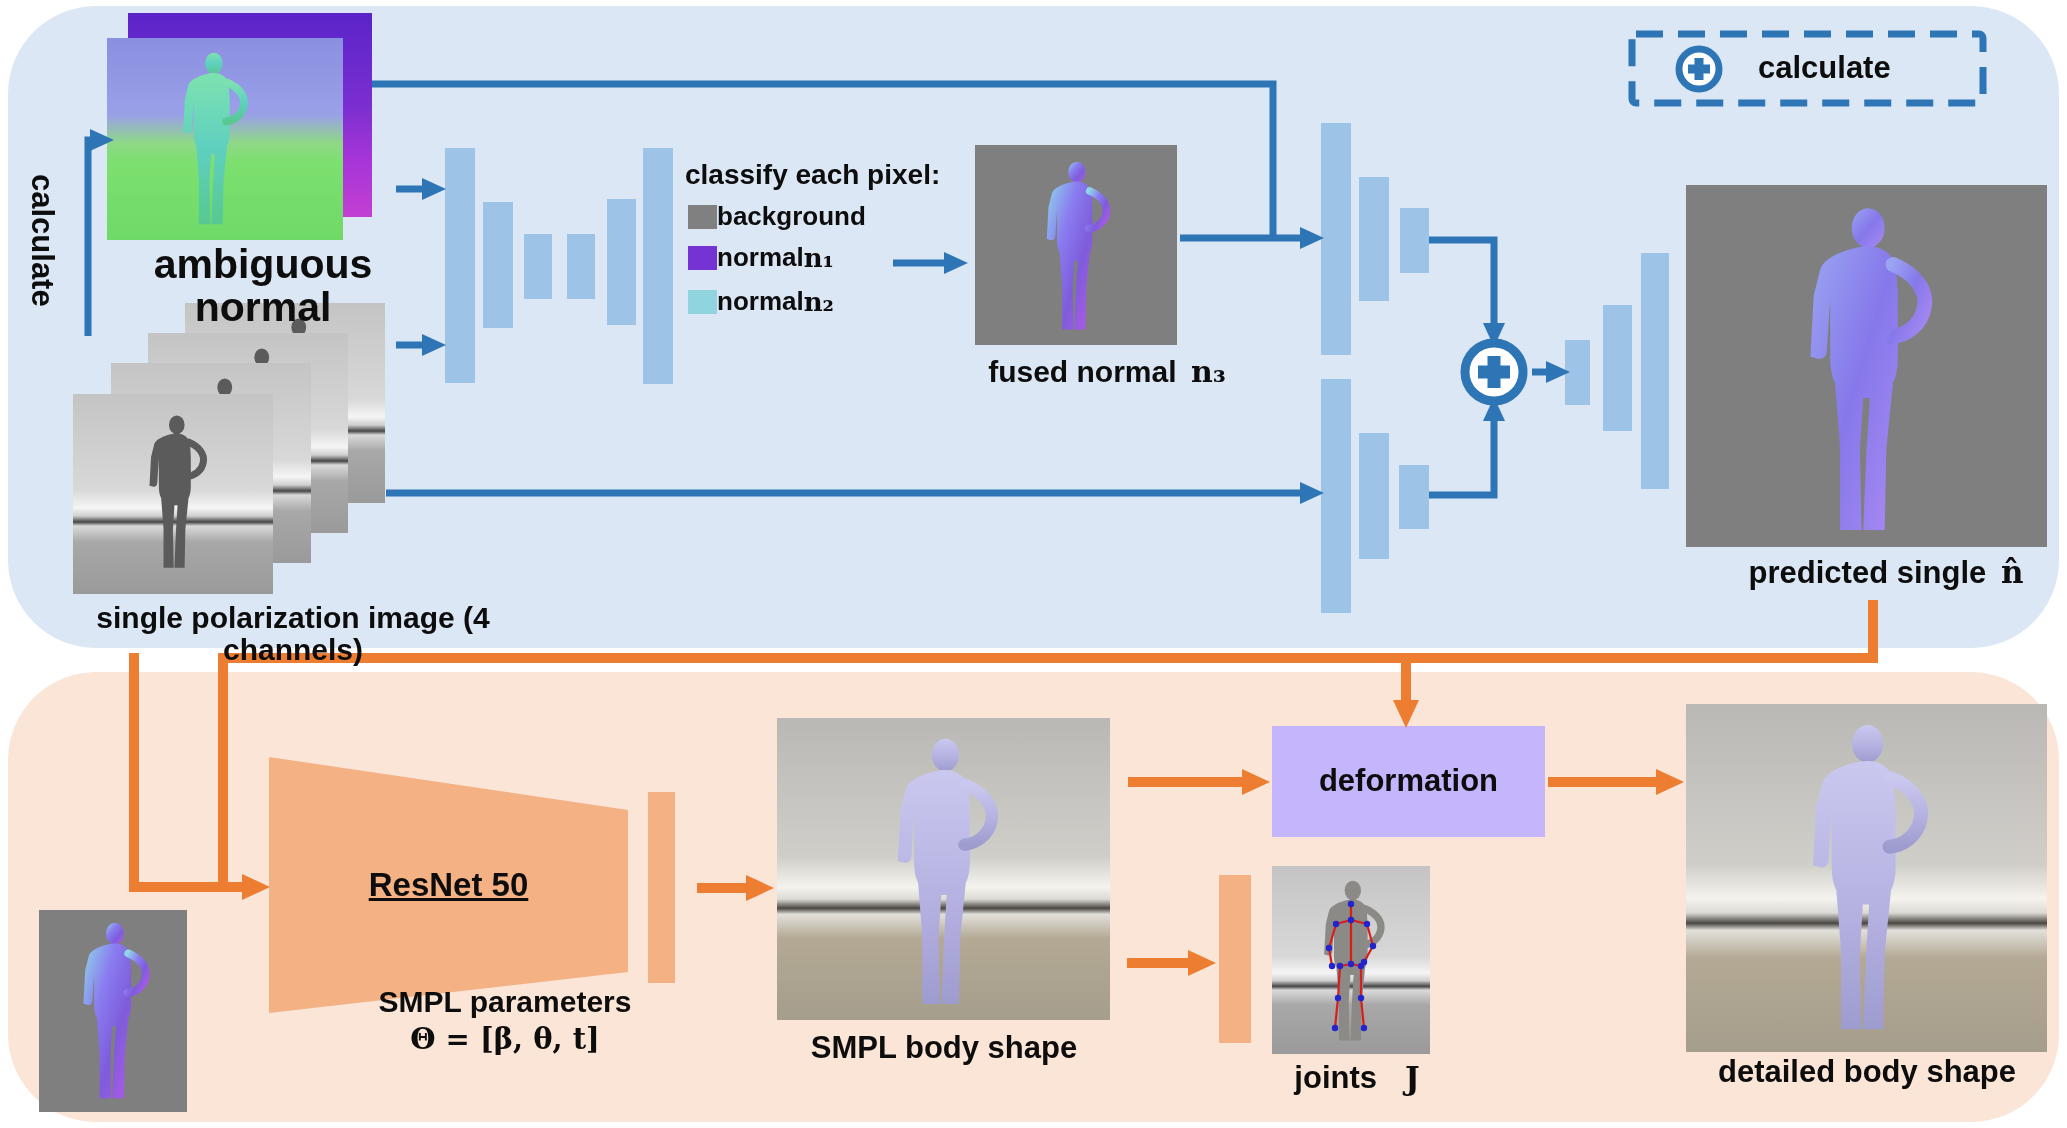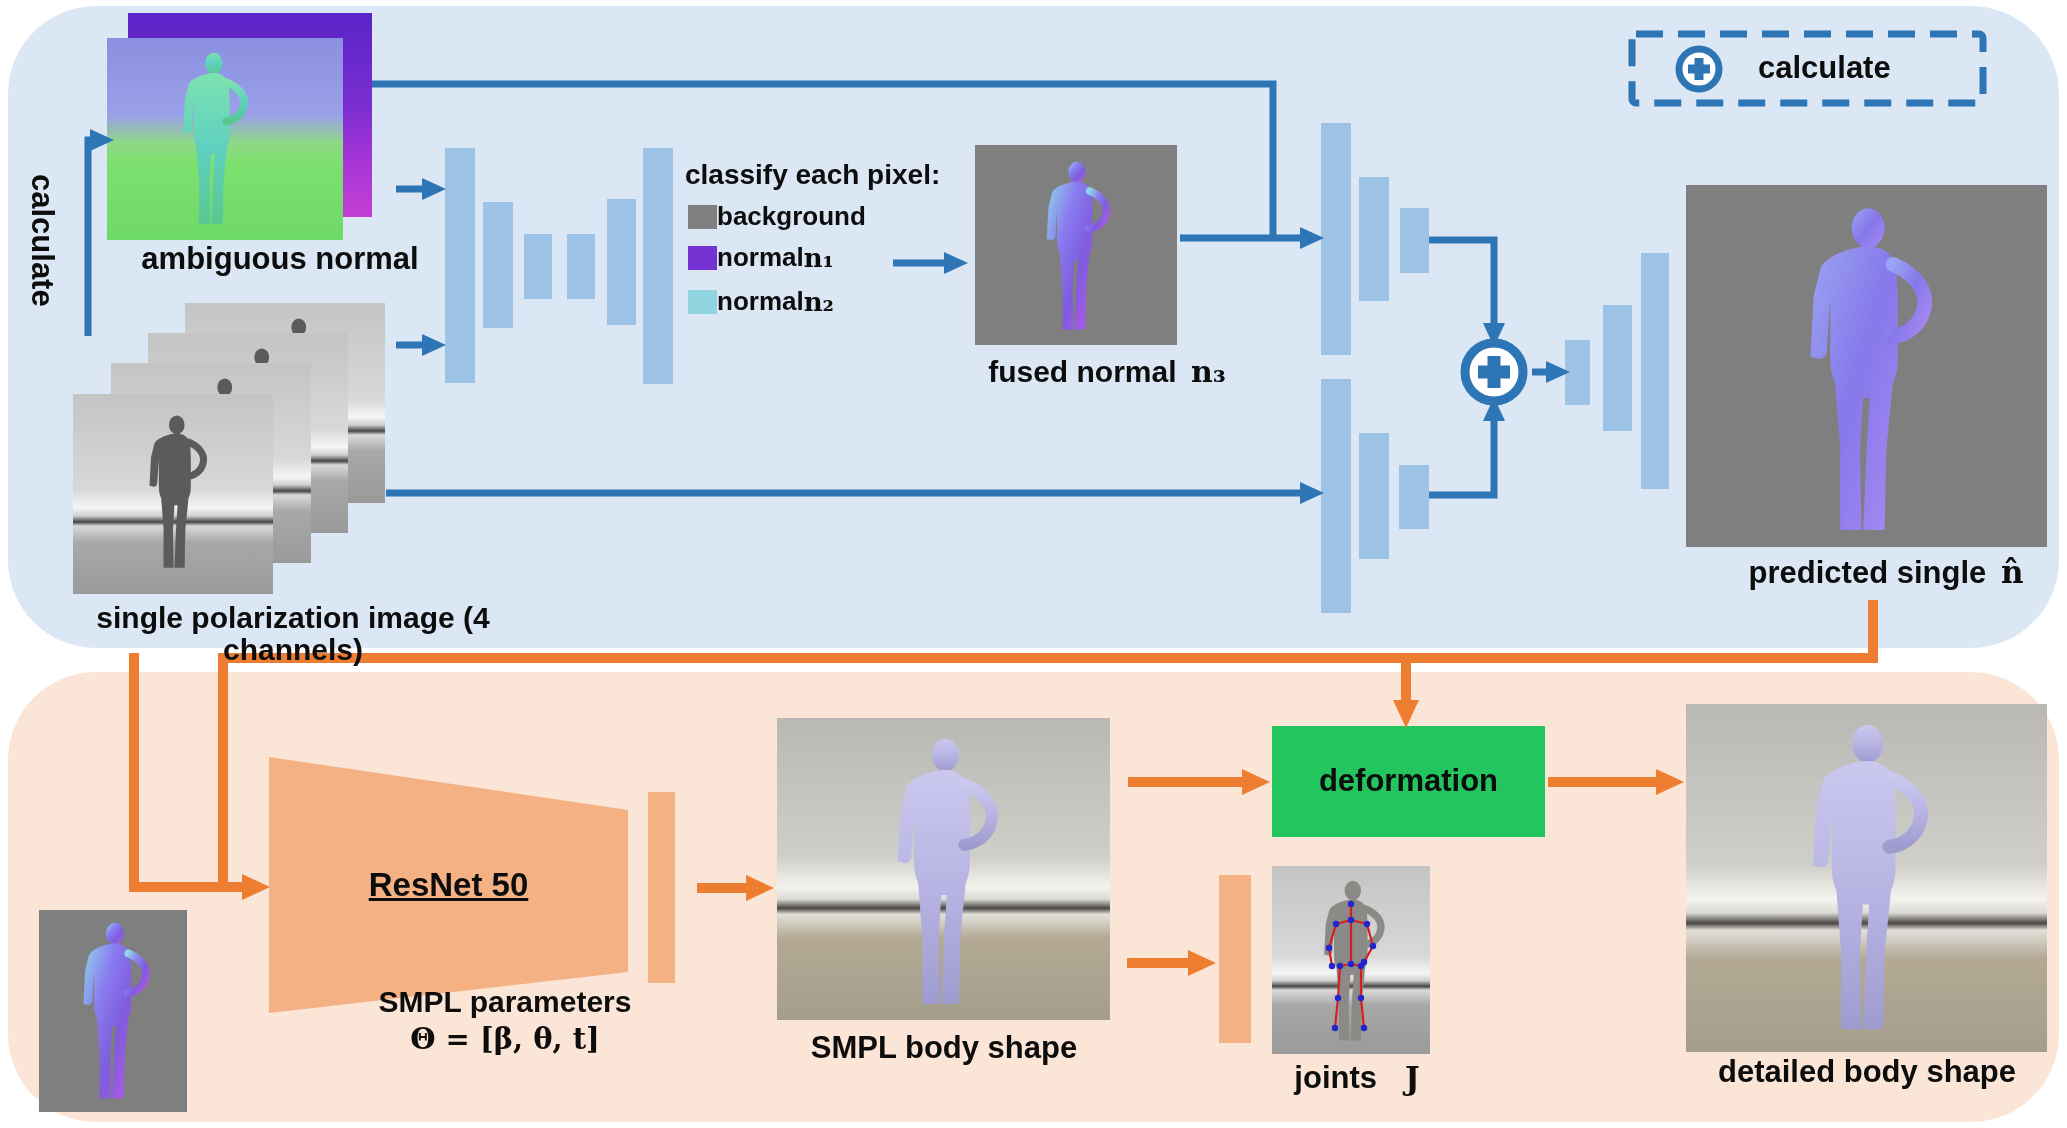"ambiguous normal" div.label { font-size: 31px -> 41px; left: 100px -> 83px }
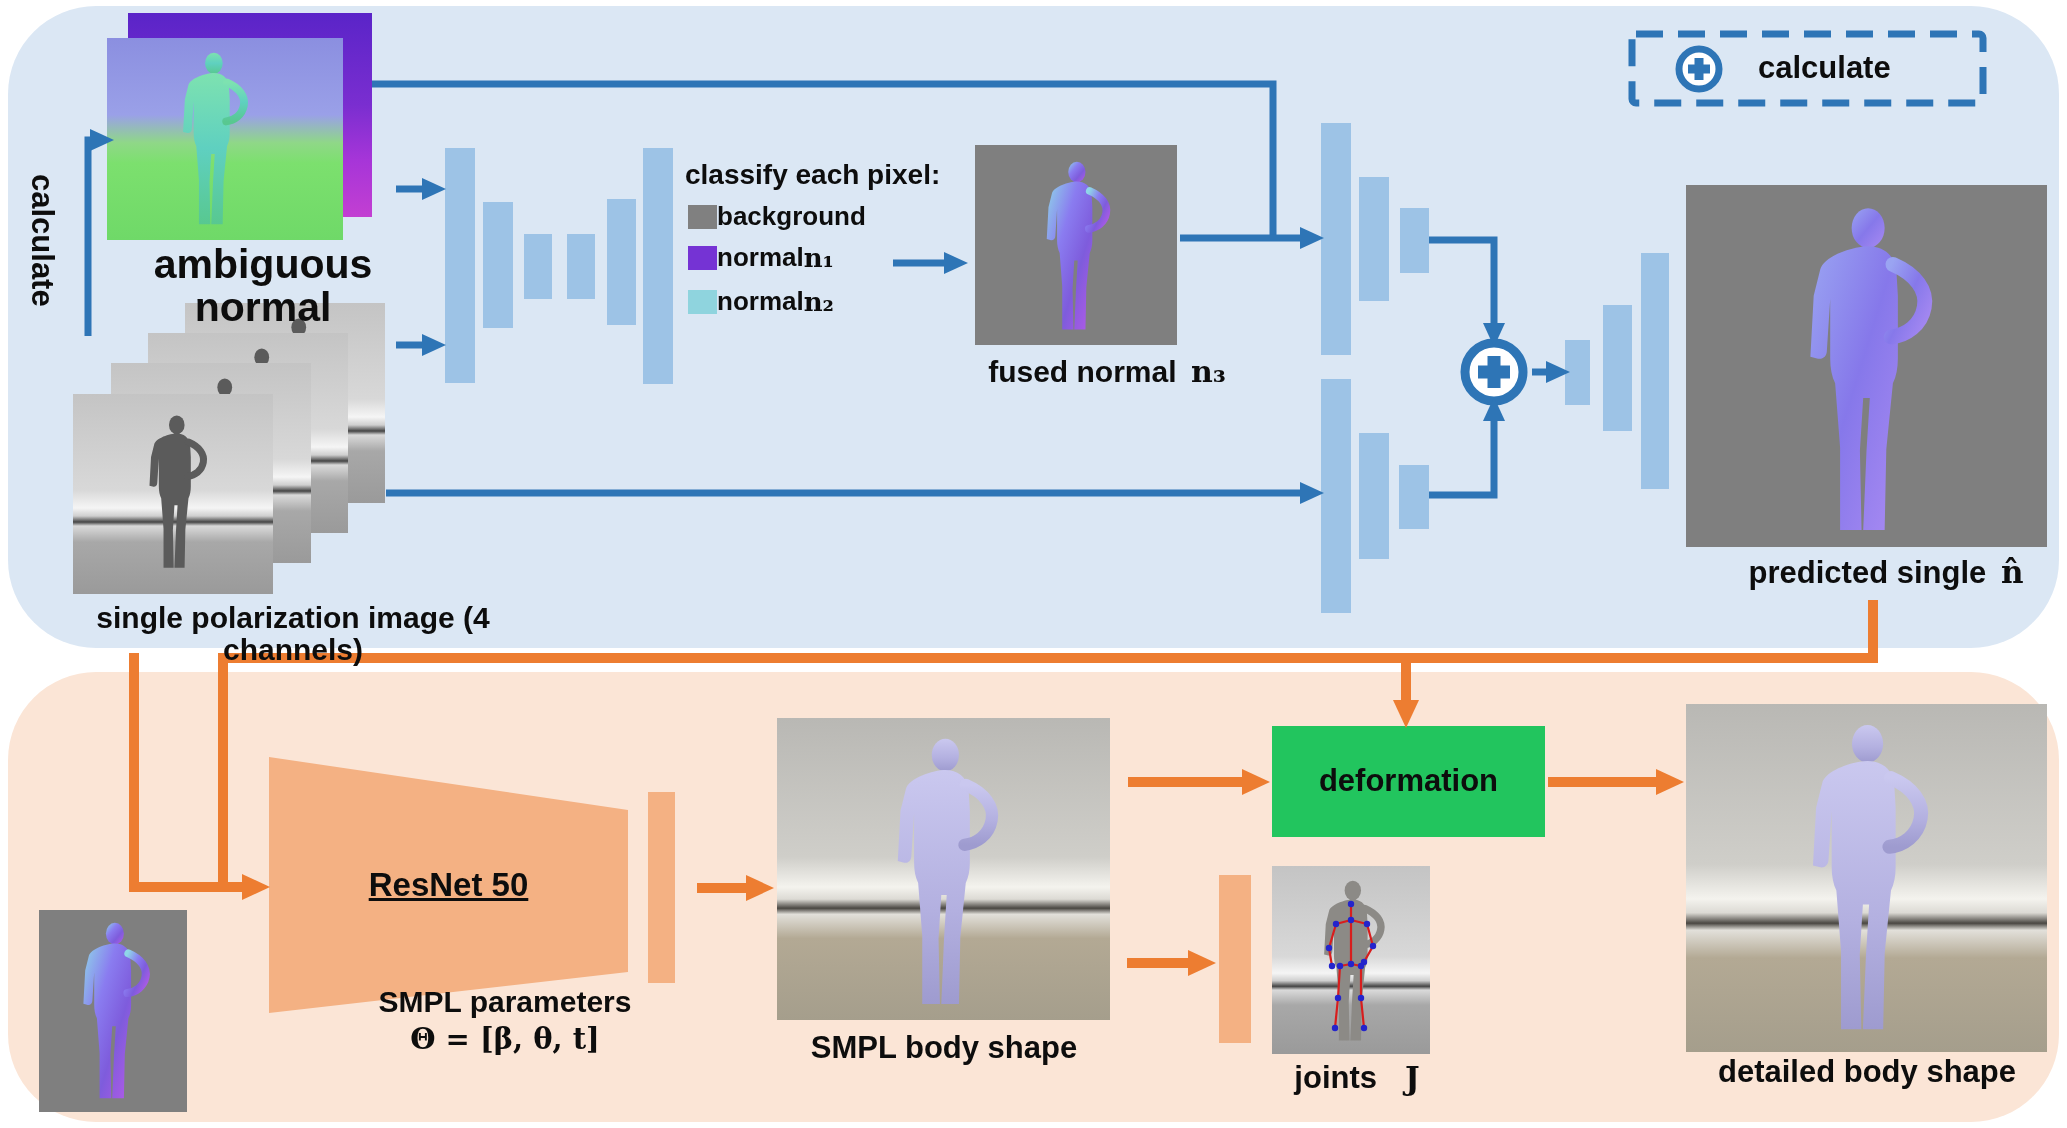"deformation" div.abs { background: #22c55e -> #c4b5fd }
